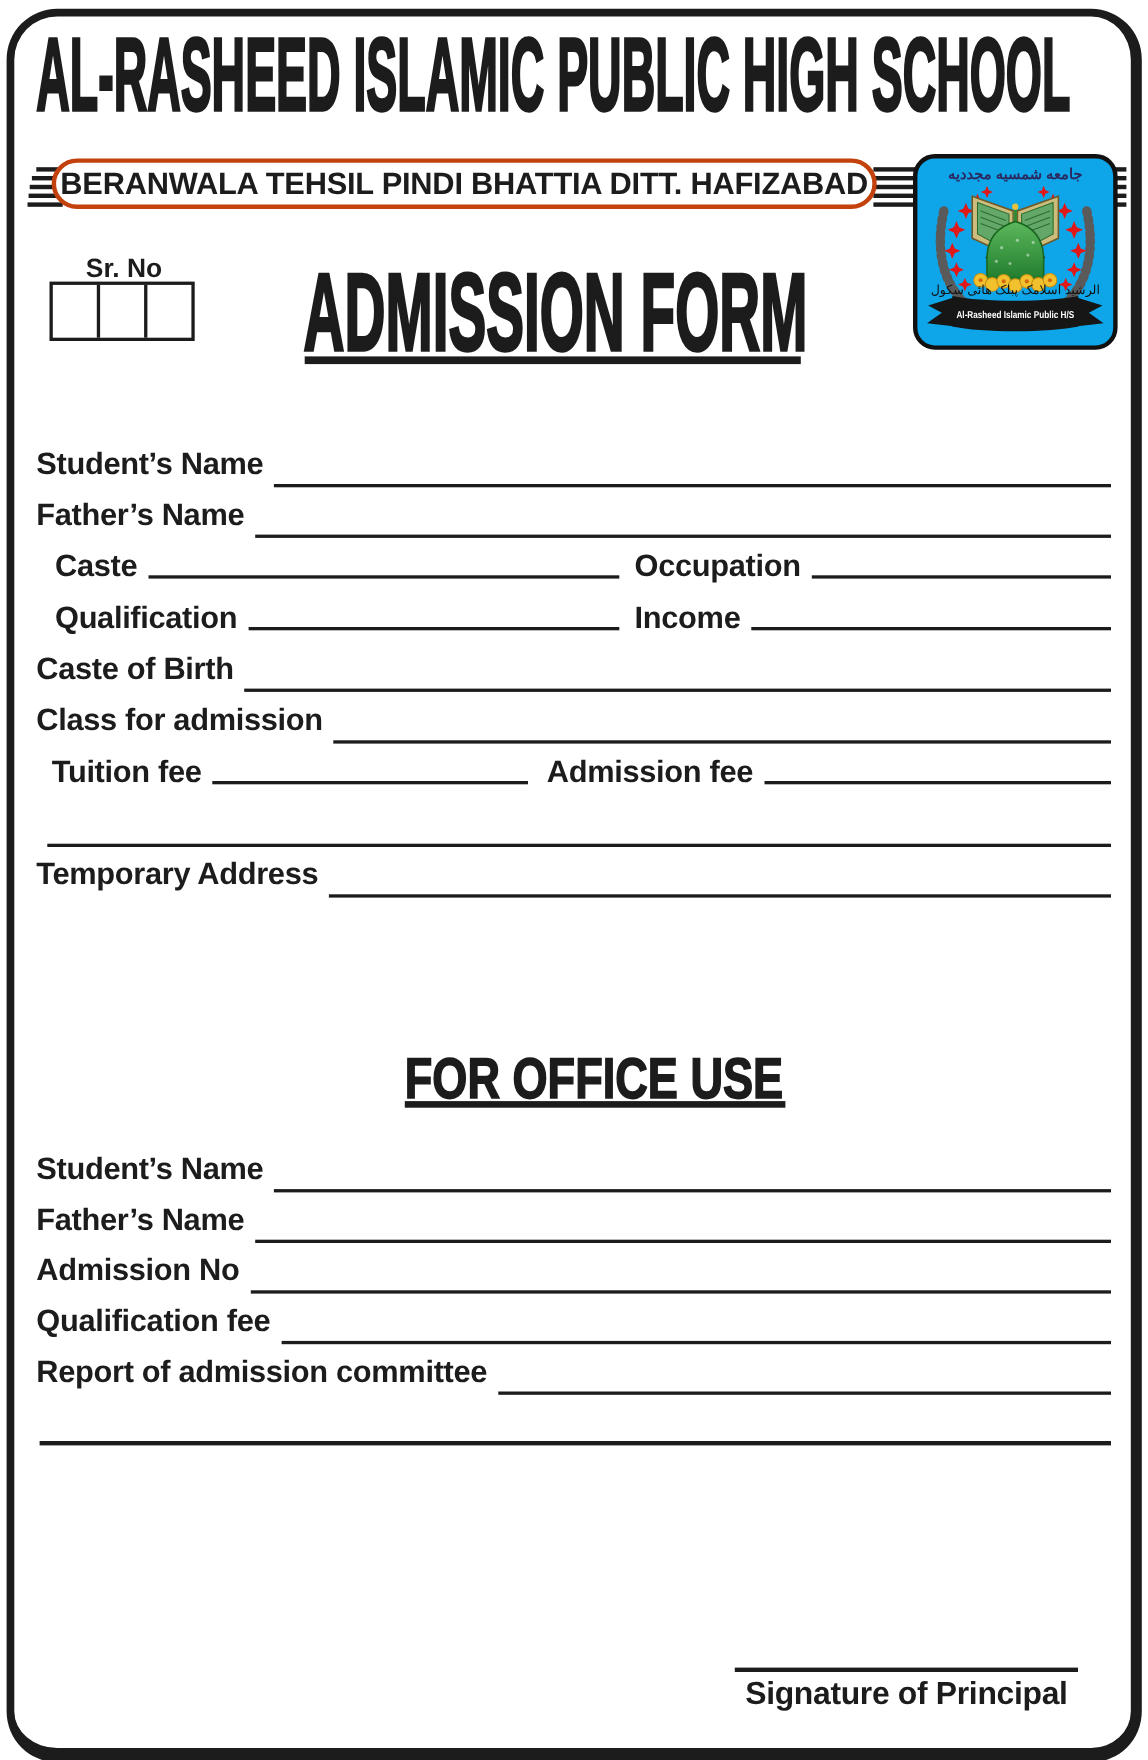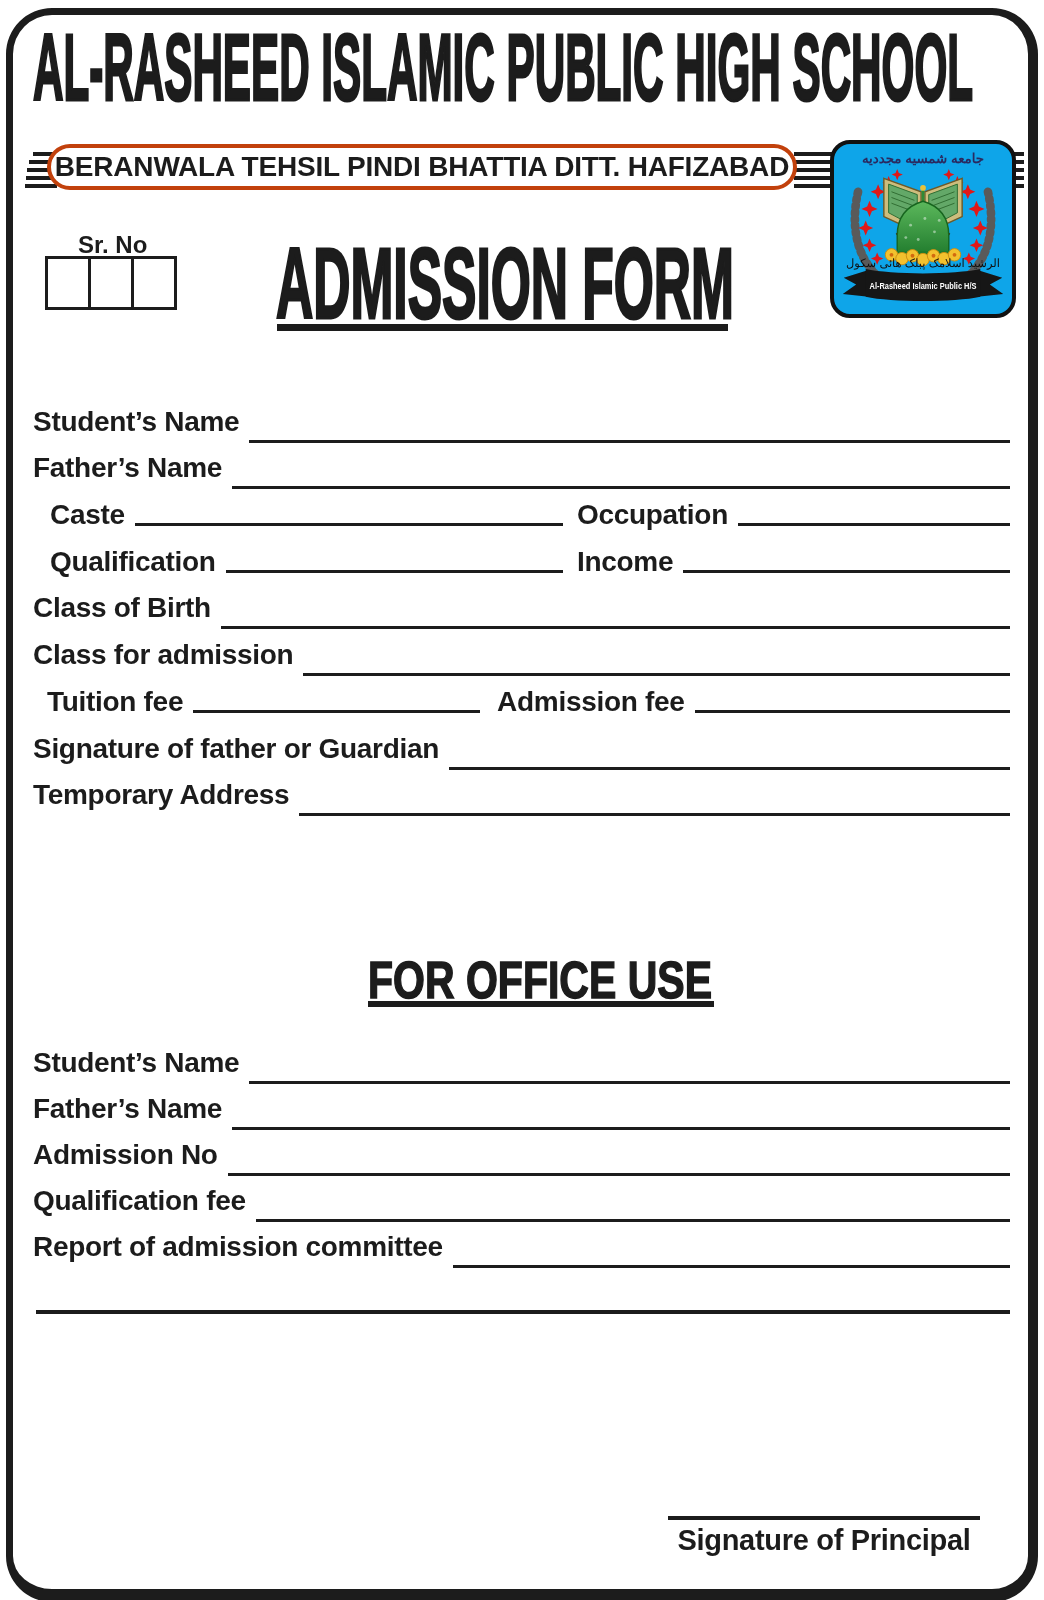"Class of Birth" span.flabel { text: Class -> Caste }
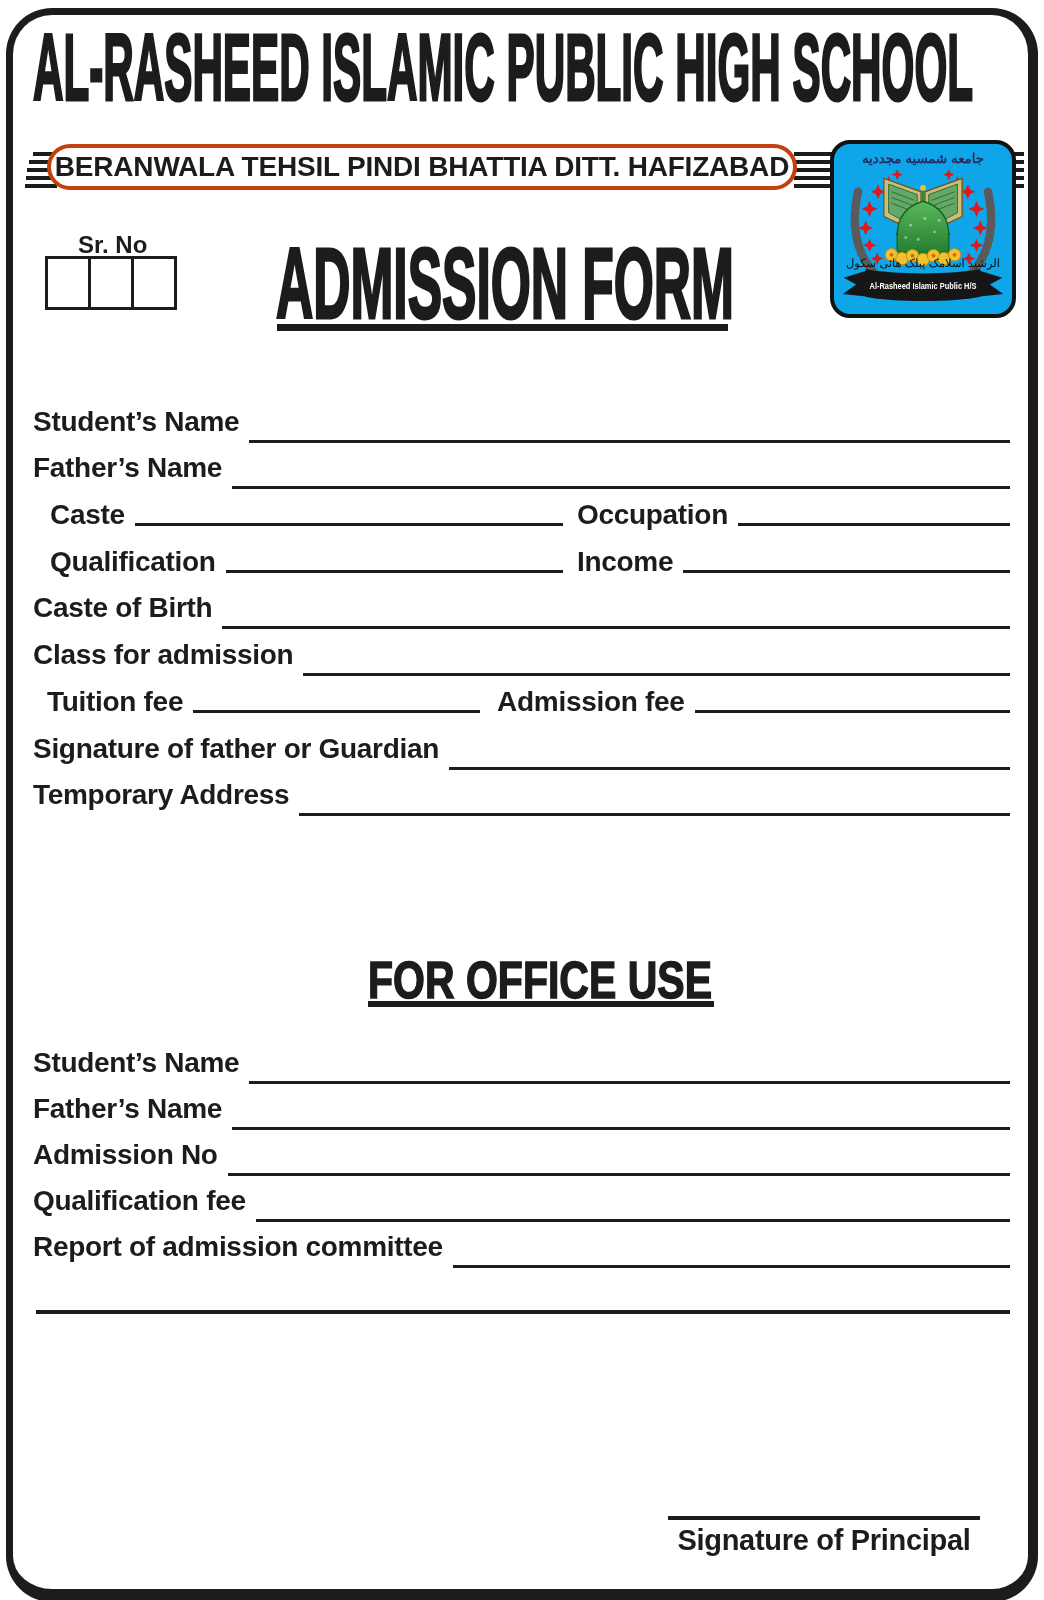"Signature of father or Guardian" span.flabel { html: <span>Signature of father or Guardian</span> -> none }
